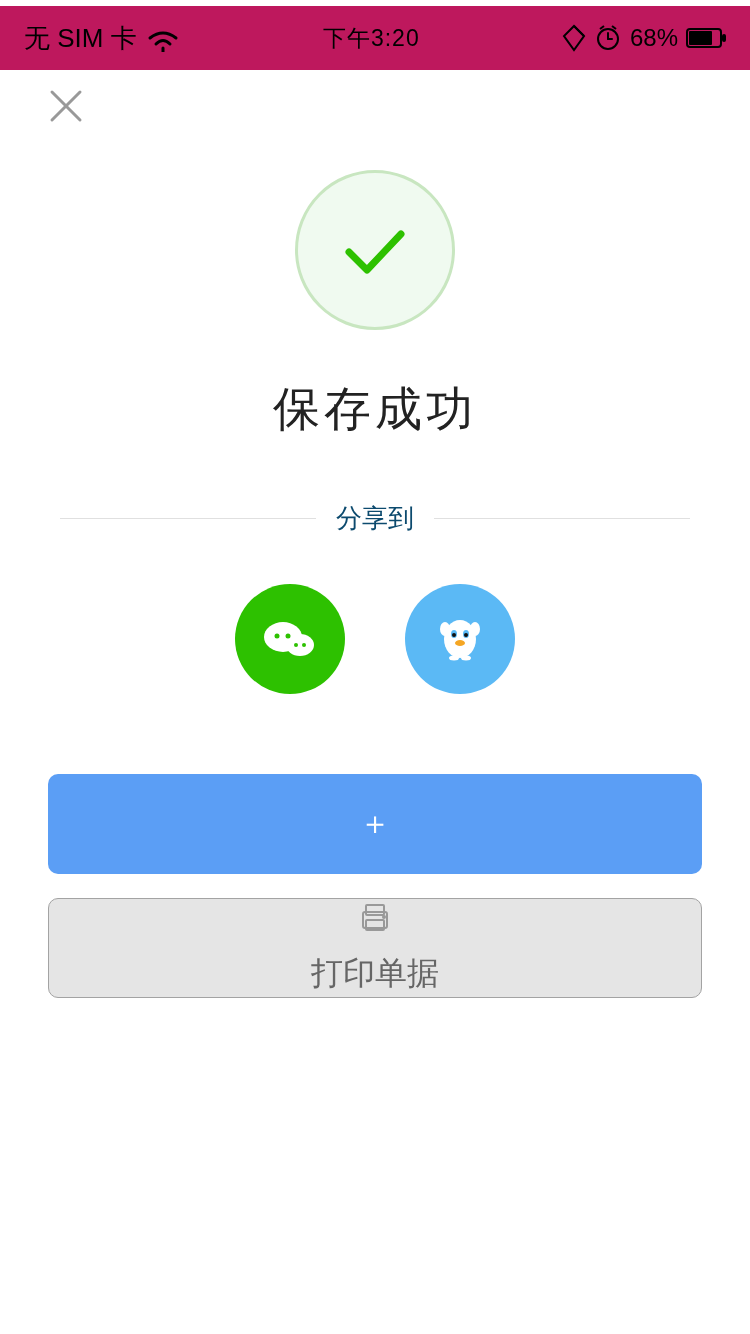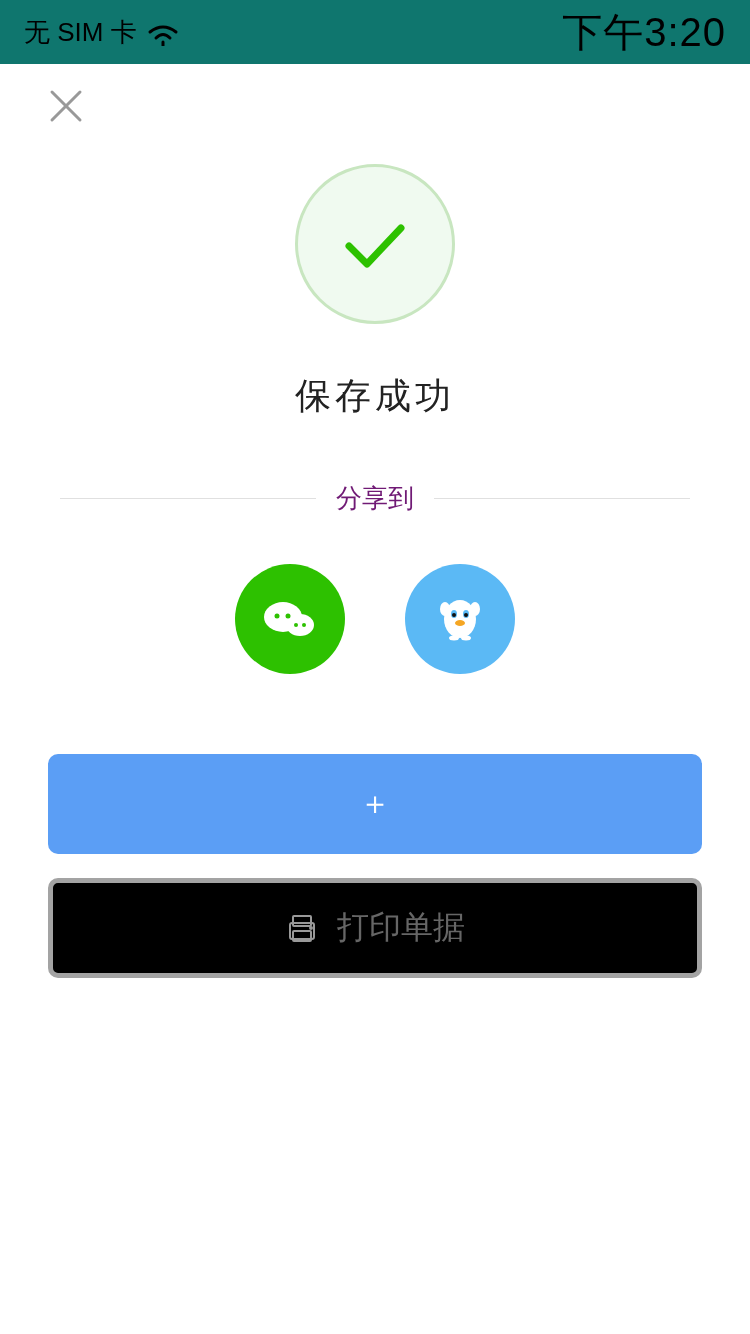"无 SIM 卡" .status-bar { background: #0f766e -> #be185d; margin-top: none -> 6px }
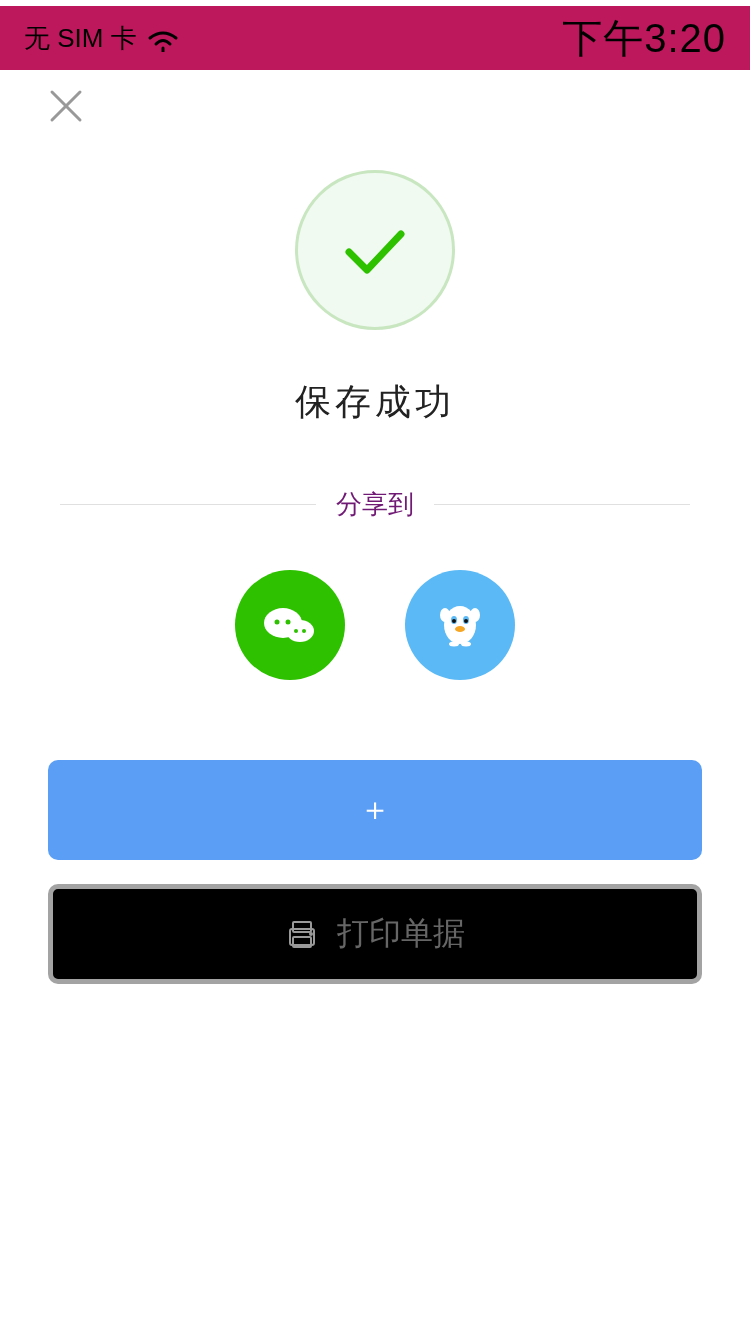"下午3:20" .status-center { font-size: 40px -> 23px }
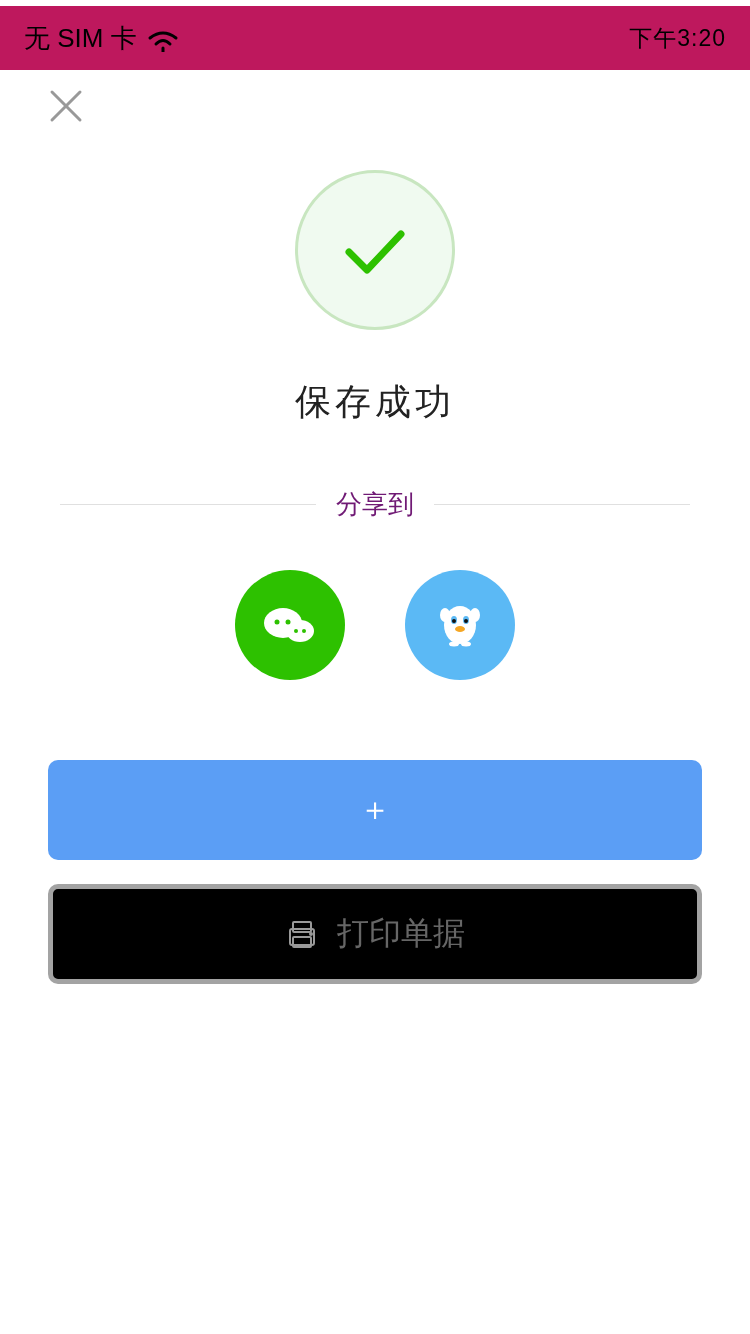"68%" div.status-right { html: none -> <div> <svg> <path></path> <path></path> </svg> <svg> <circle></circle> <line></line> <line></line> <line></line> <line></line> </svg> <span>68%</span> <svg> <rect></rect> <rect></rect> <rect></rect> </svg> </div> }
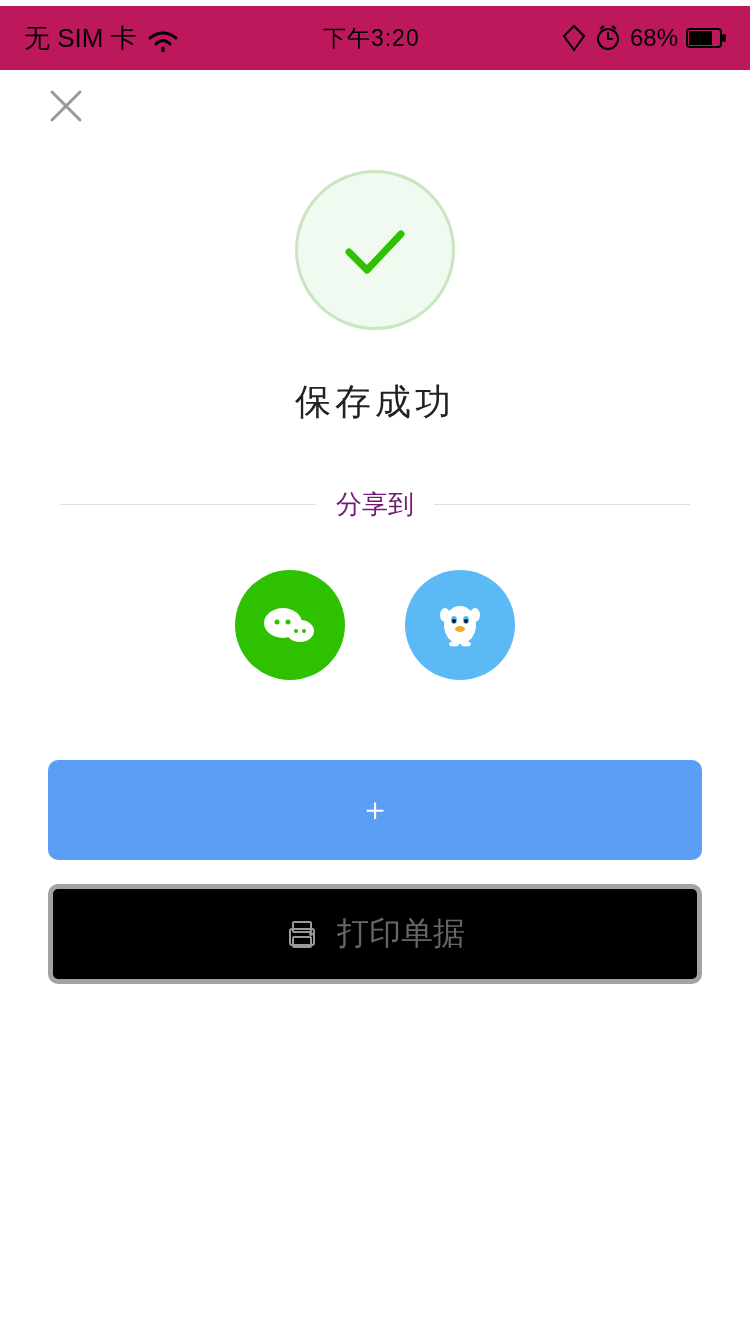"保存成功" .success-title { font-size: 36px -> 47px }
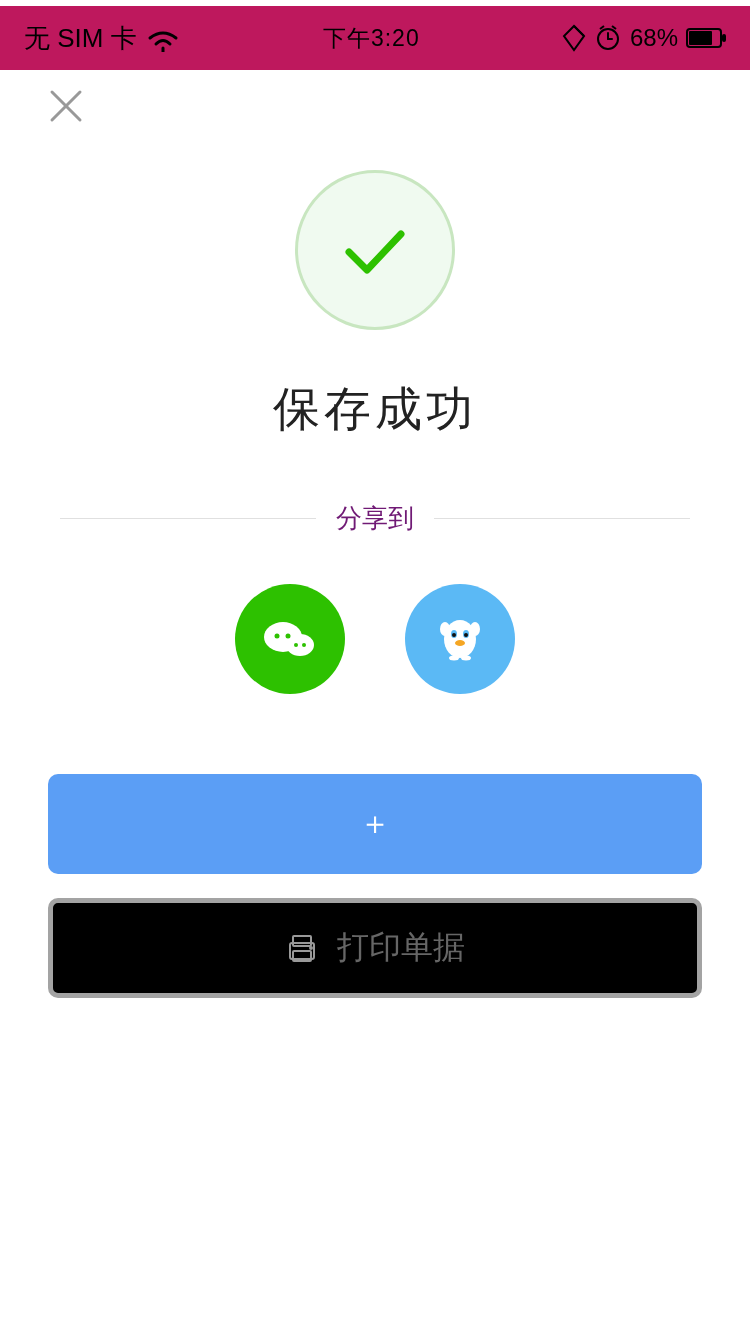"分享到" .share-label { color: #701a75 -> #0c4a6e }
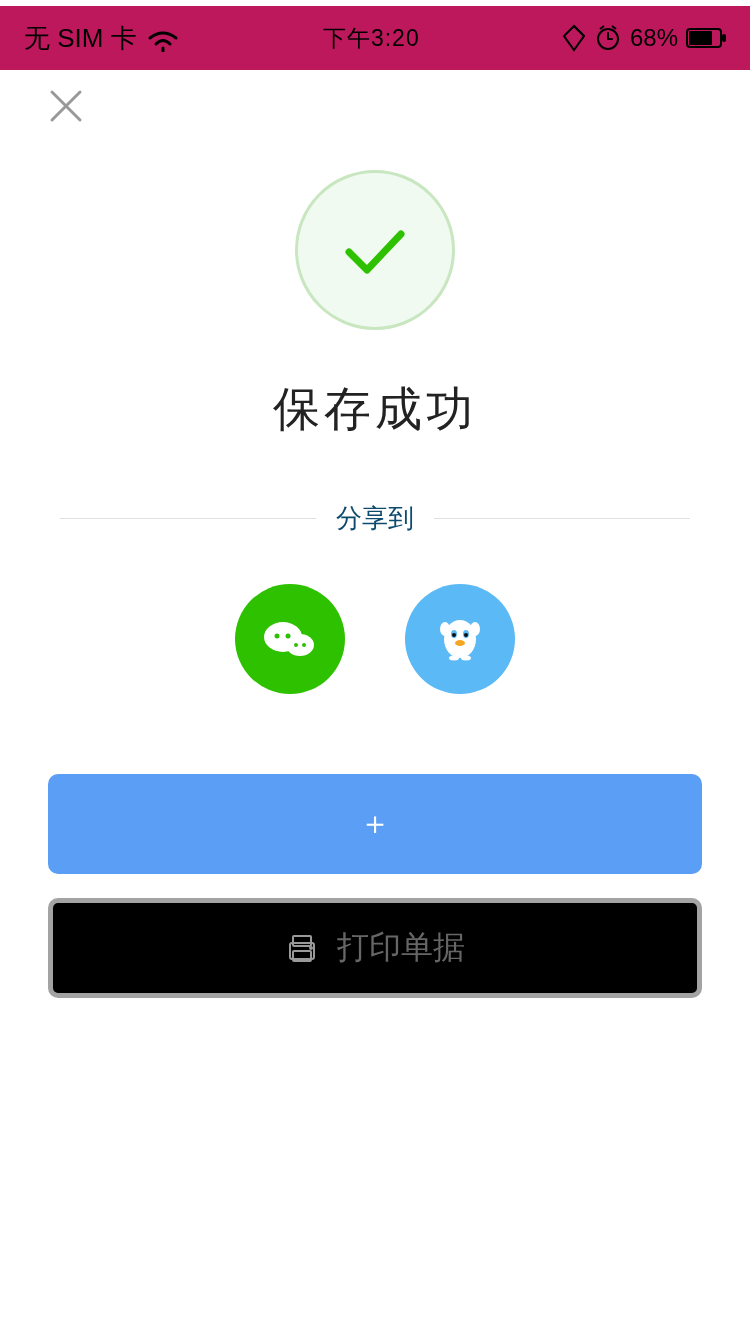"打印单据" .btn-secondary { background: #000000 -> #e5e5e5; border: 5px solid #a3a3a3 -> 1px solid #a3a3a3; flex-direction: none -> column }
